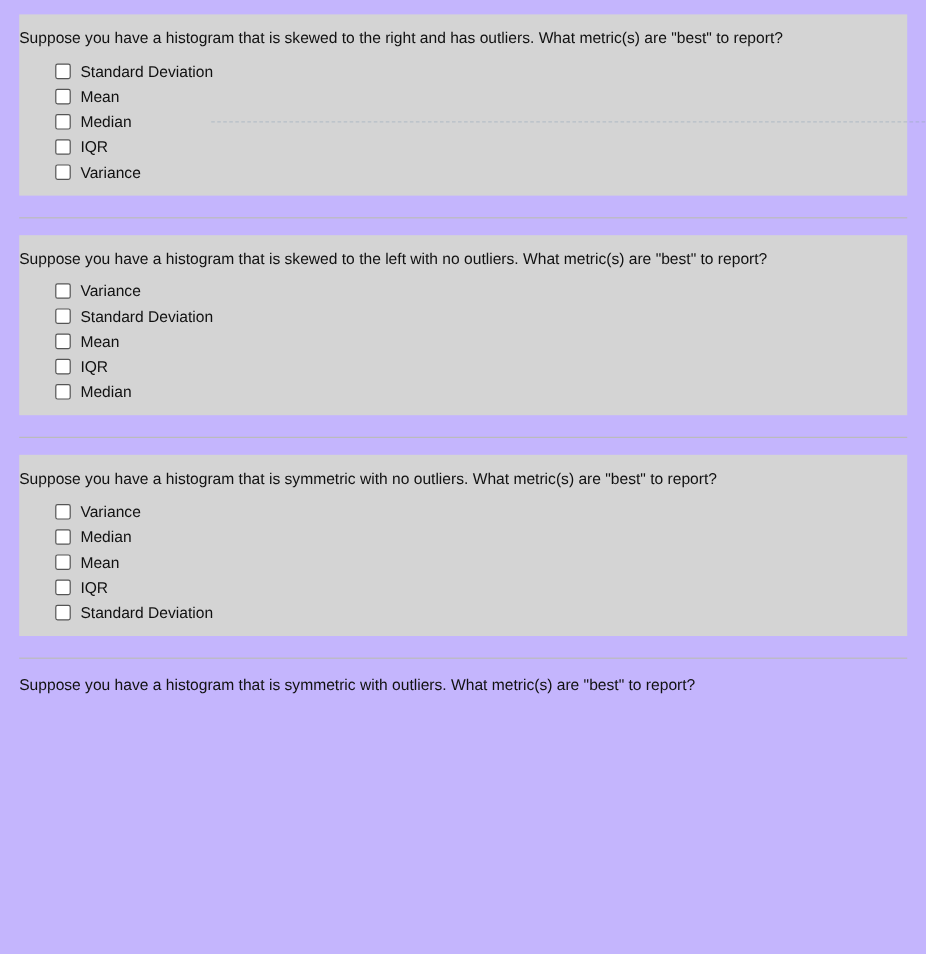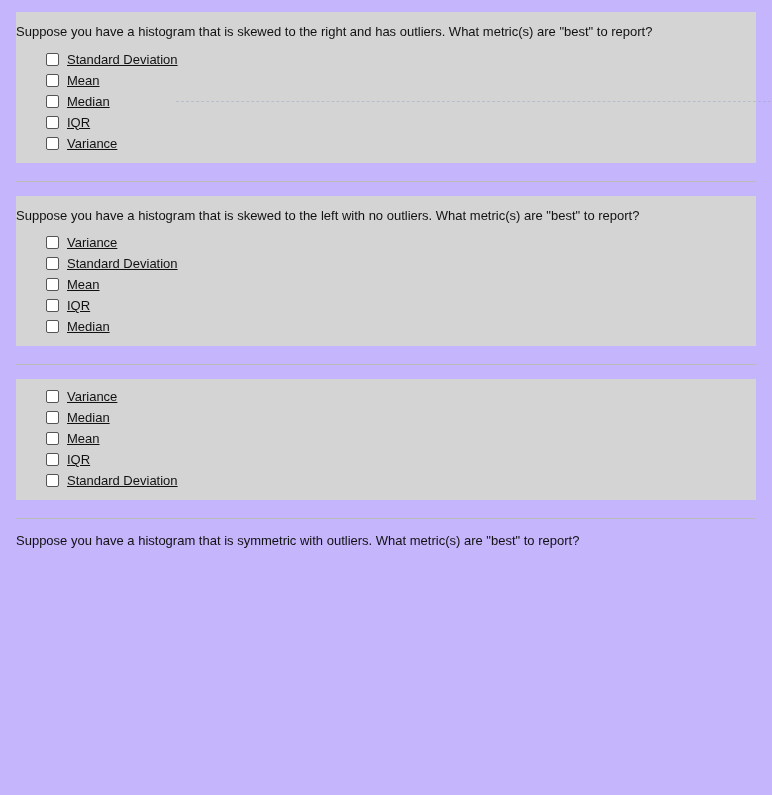"Standard Deviation" .options-list { text-decoration: underline -> none }
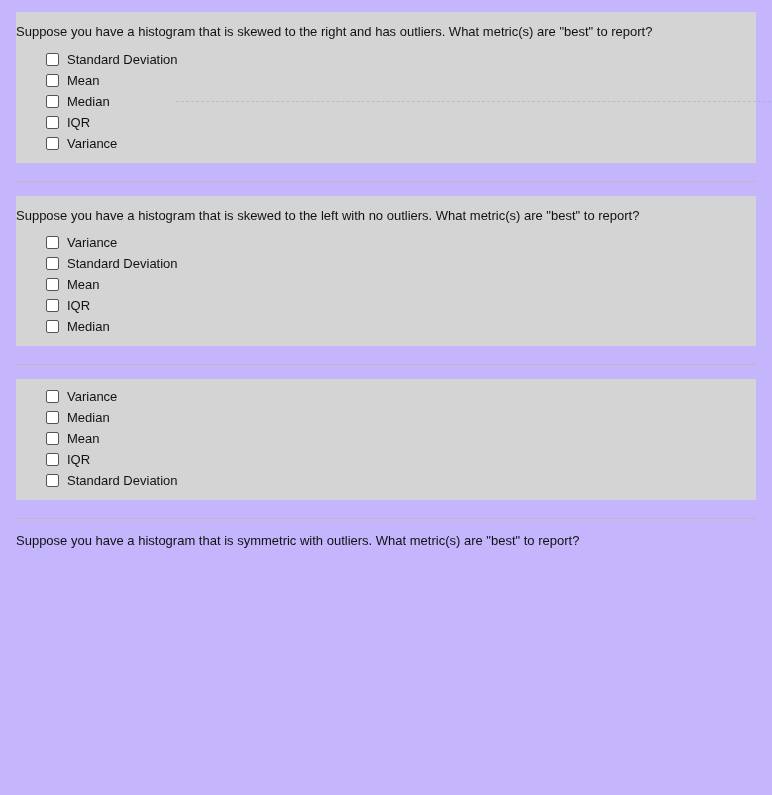"Suppose you have a histogram that is symmetric with no" p.question-text { html: none -> <p>Suppose you have a histogram that is symmetric with no outliers. What metric(s) are "best" to report?</p> }
